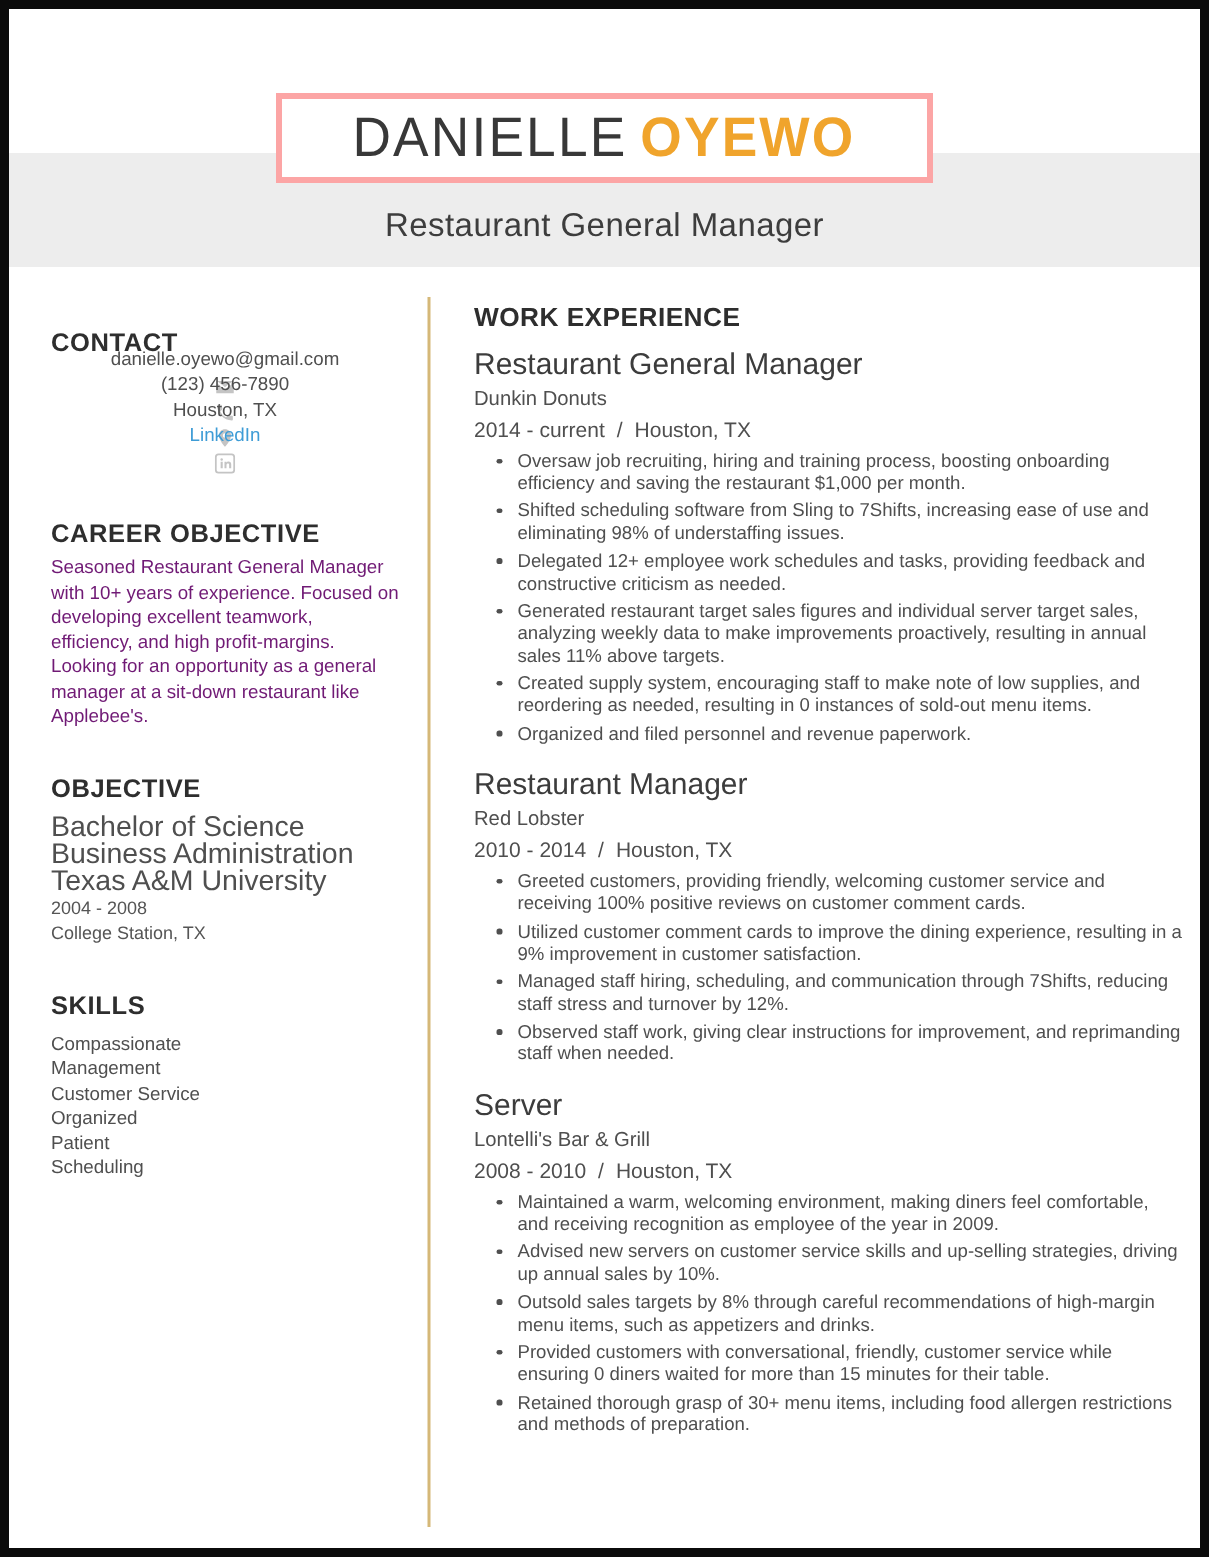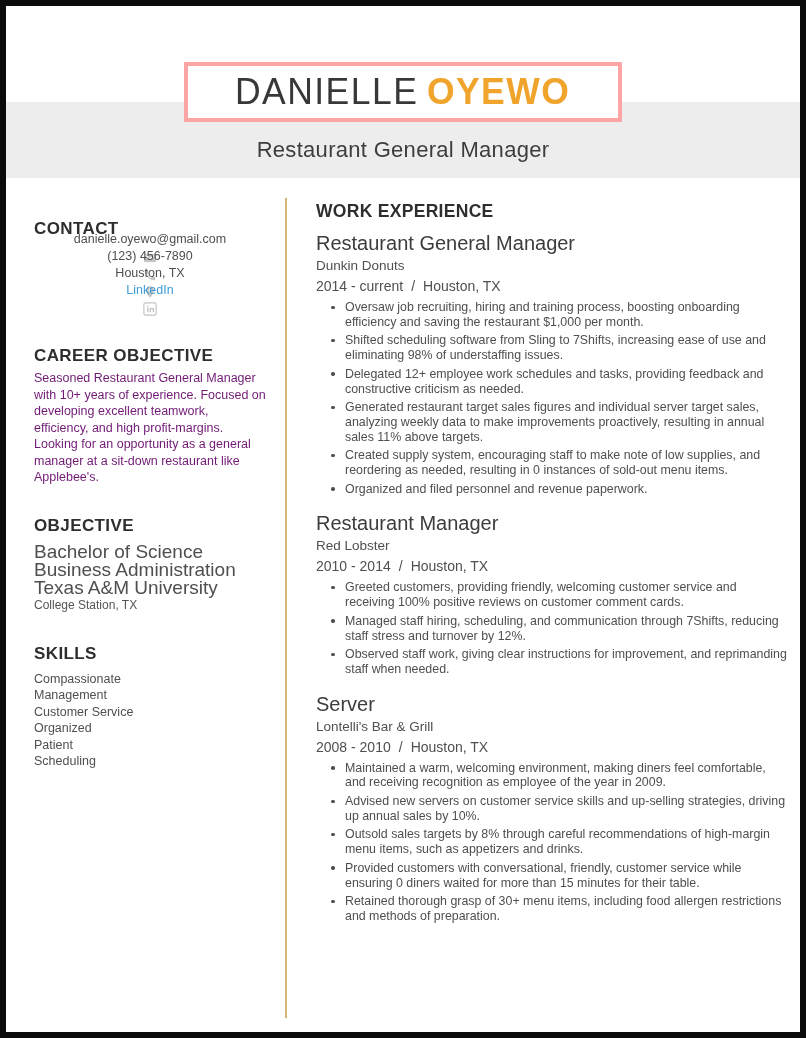"2004 - 2008" div.edu-sub { html: none -> <div>2004 - 2008</div> }
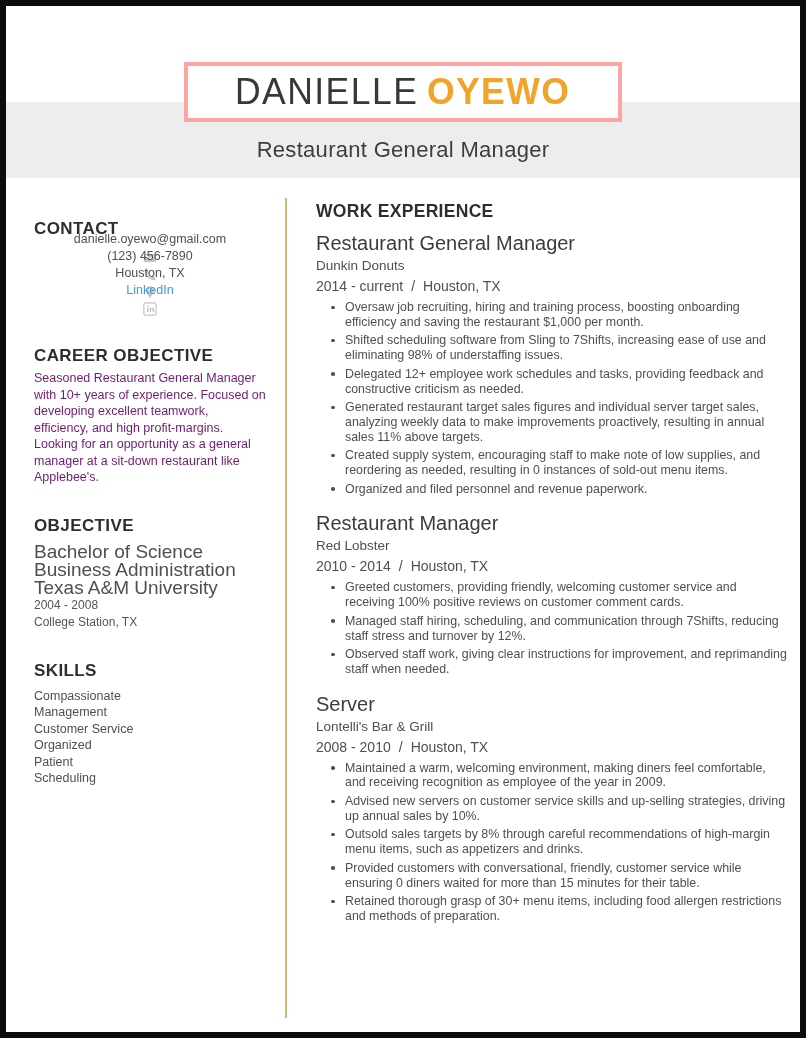"Utilized customer comment cards to" li { html: none -> <li>Utilized customer comment cards to improve the dining experience, resulting in a 9% improvement in customer satisfaction.</li> }
